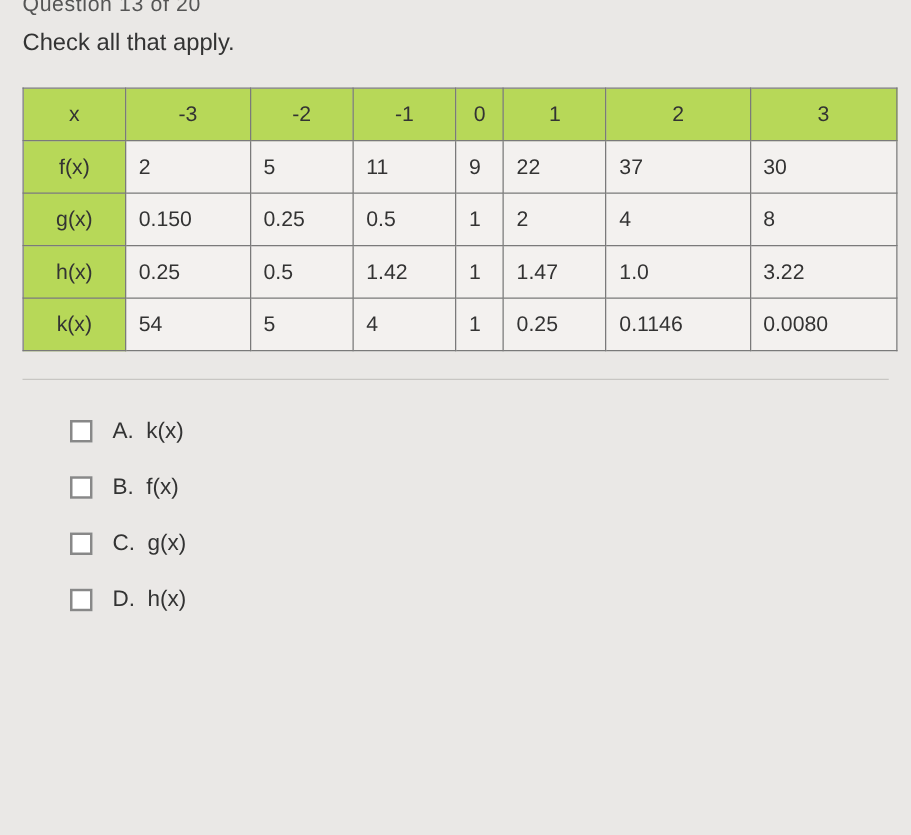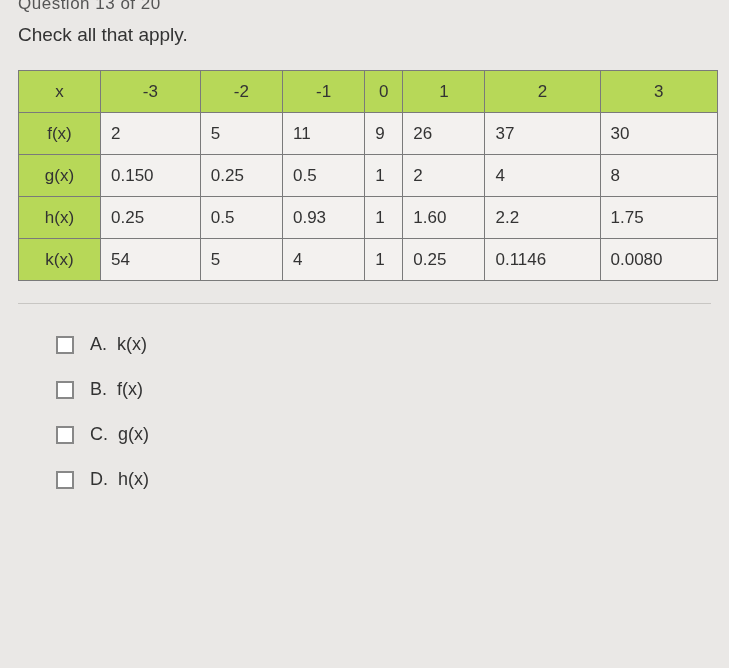"26" td.val { text: 26 -> 22 }
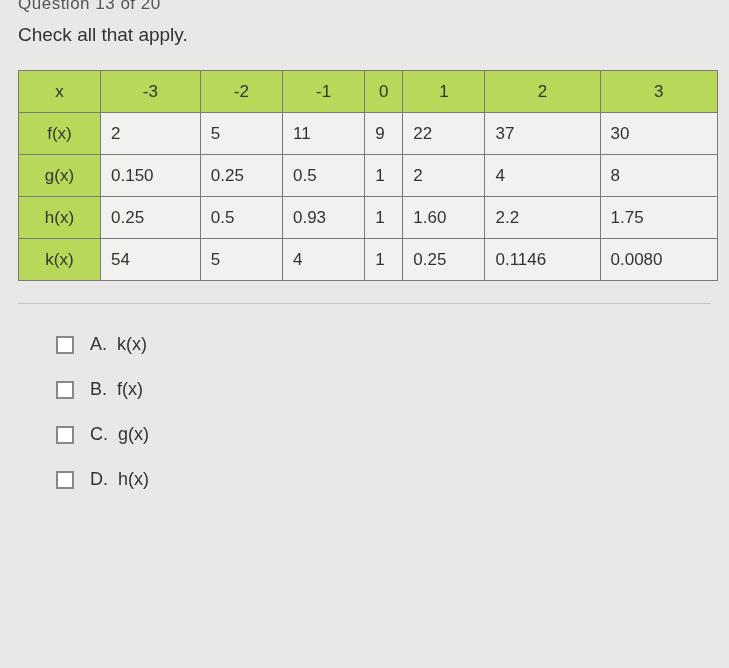"0.93" td.val { text: 0.93 -> 1.42 }
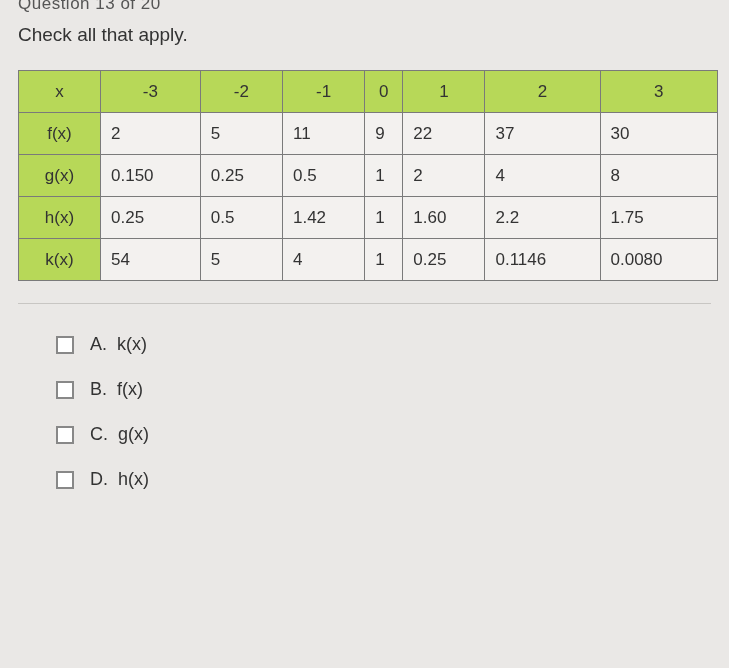"1.60" td.val { text: 1.60 -> 1.47 }
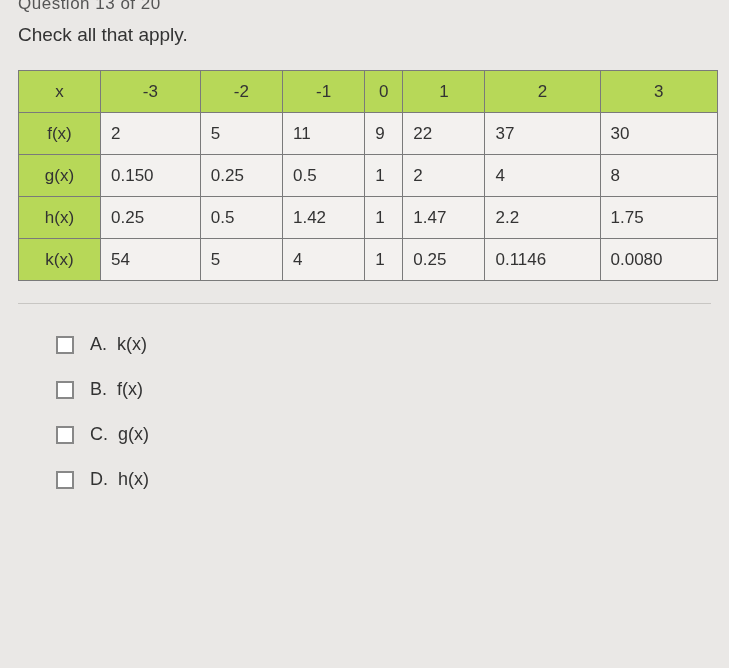"2.2" td.val { text: 2.2 -> 1.0 }
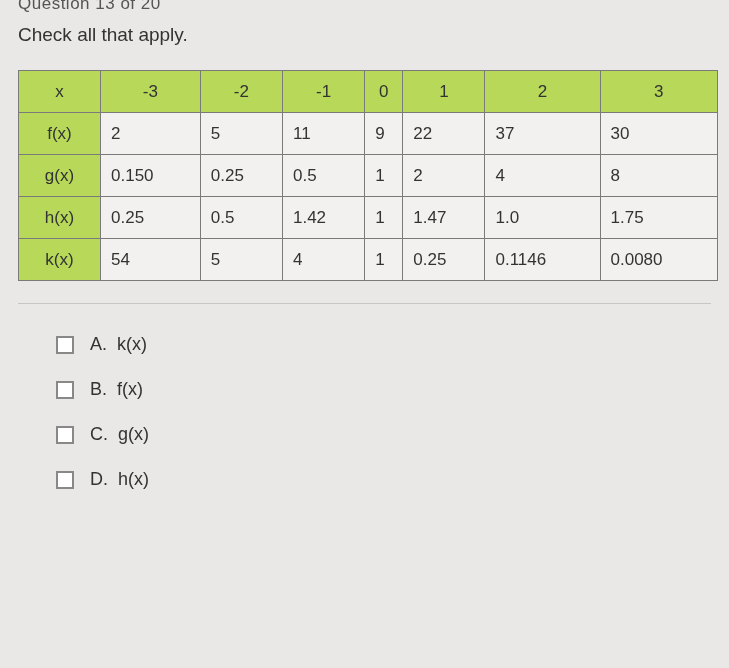"1.75" td.val { text: 1.75 -> 3.22 }
